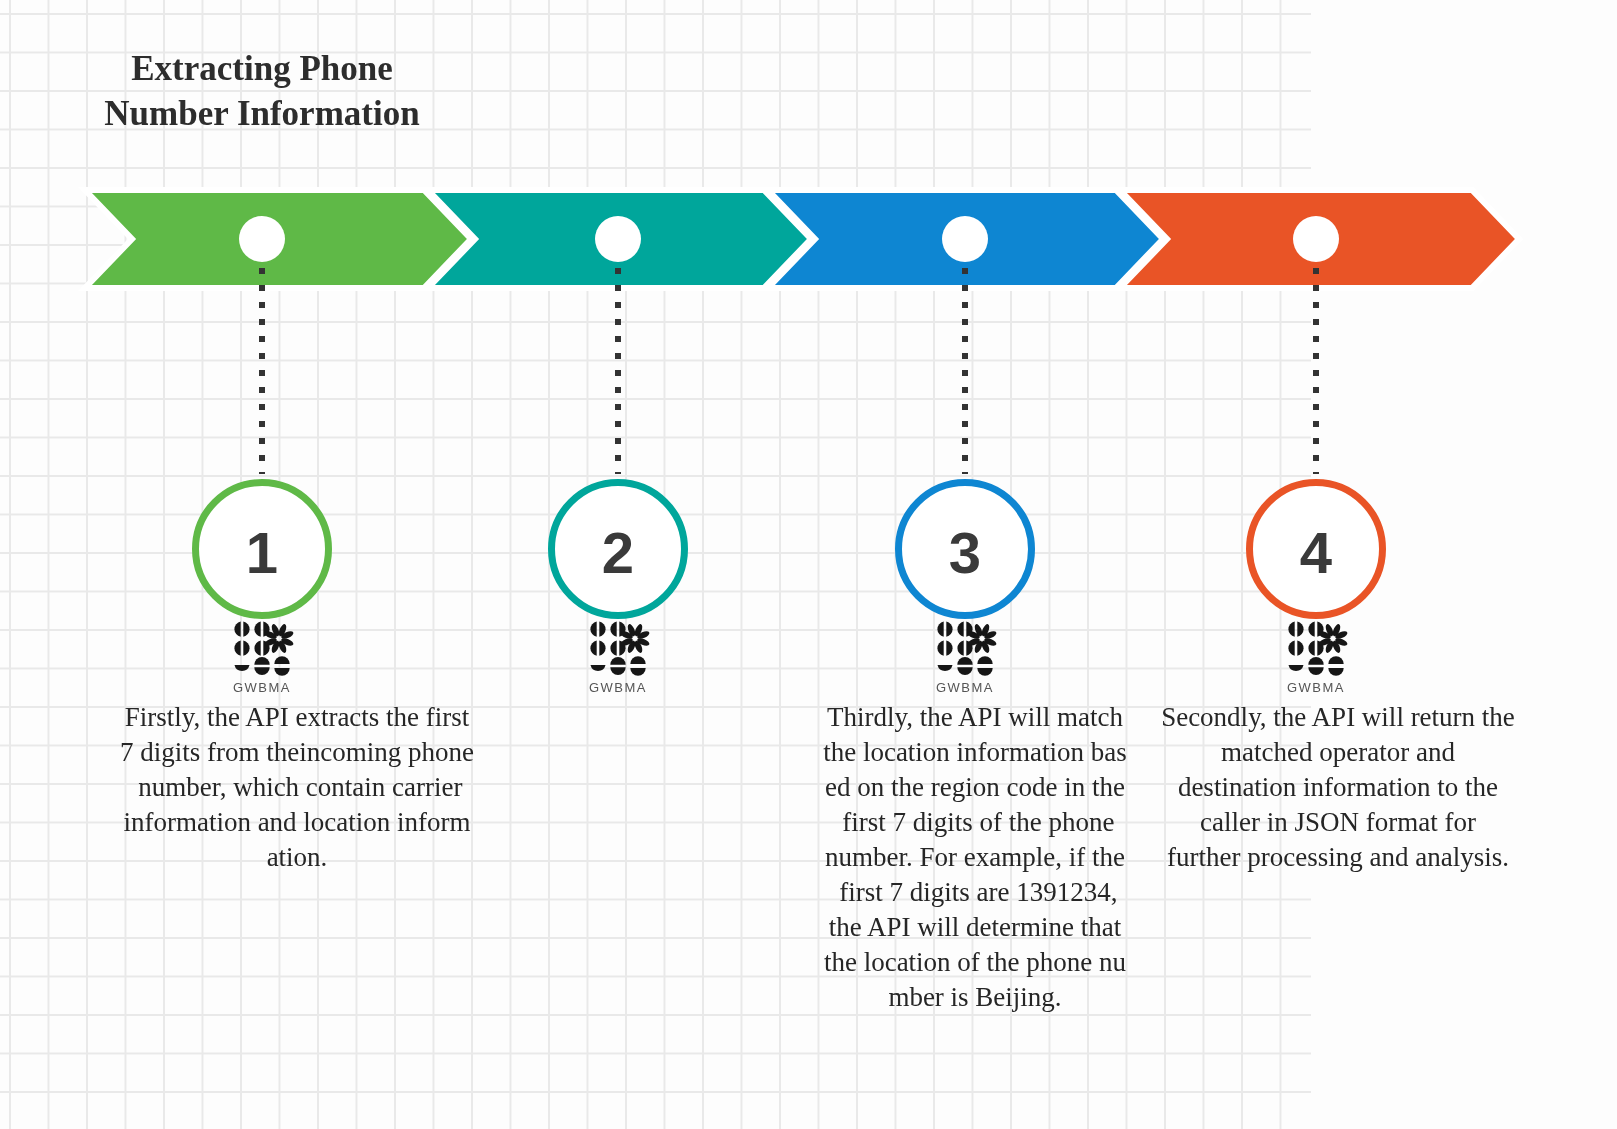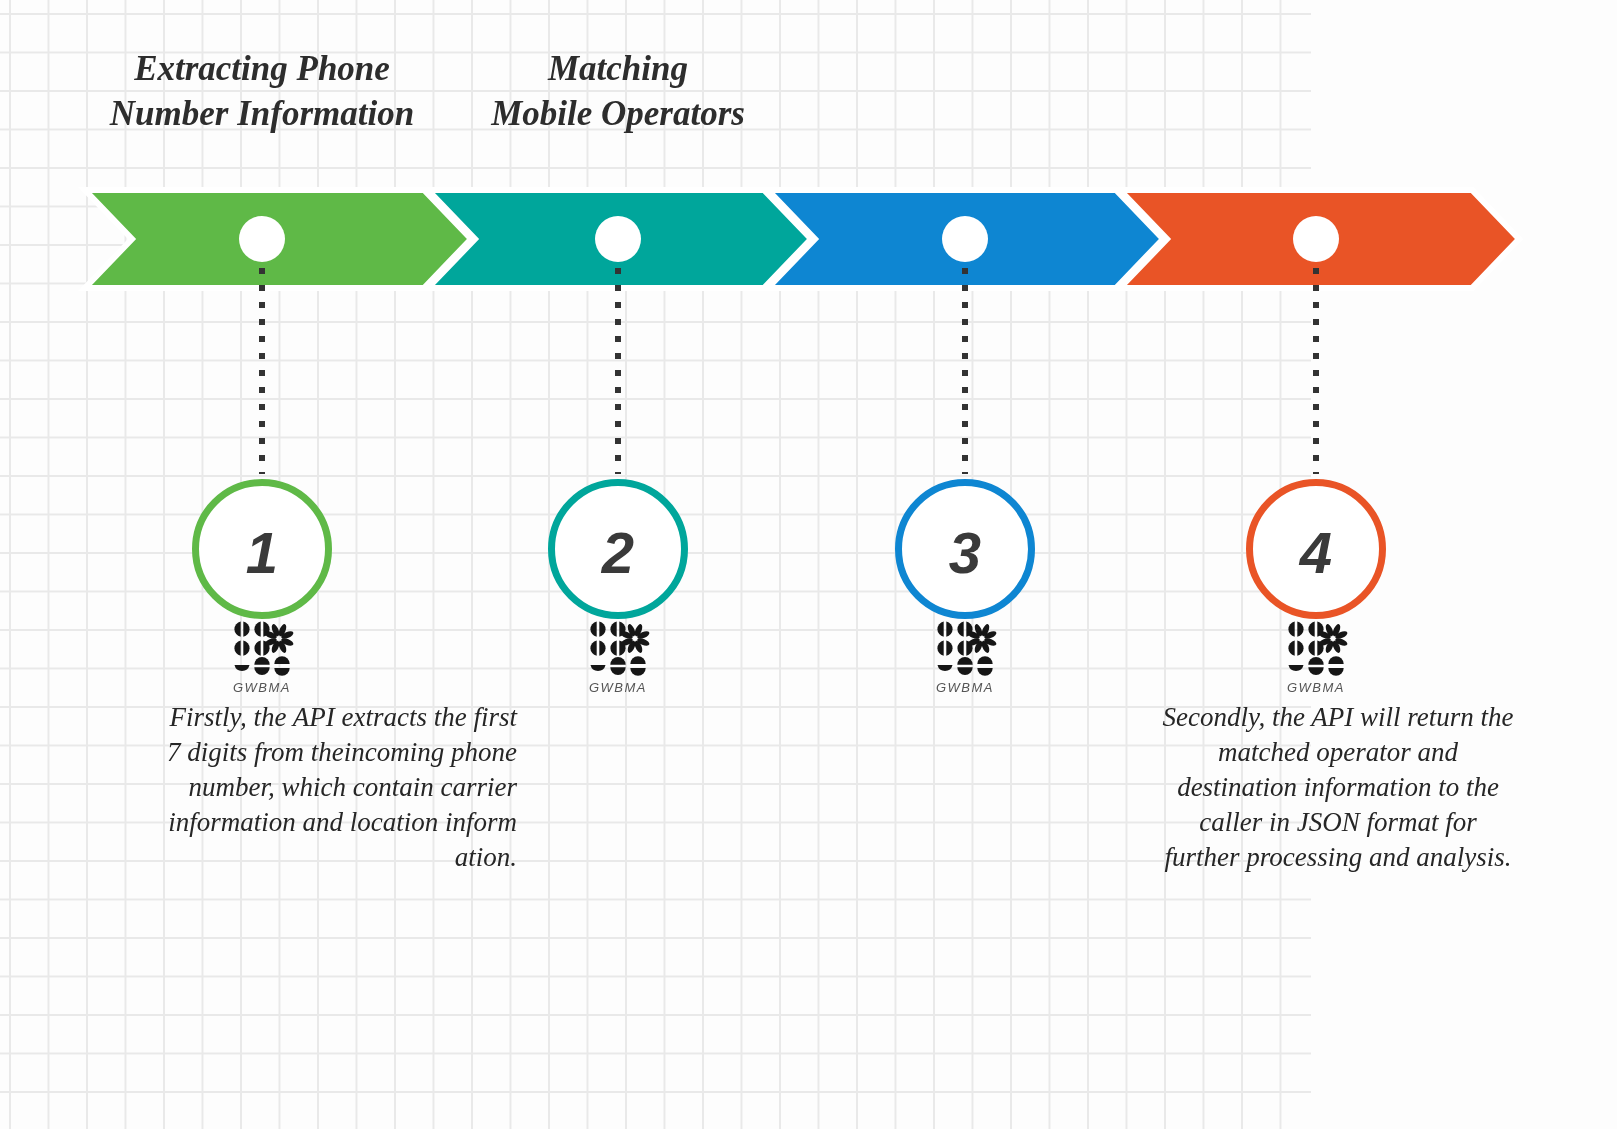"Extracting Phone" .canvas { font-style: italic -> none }
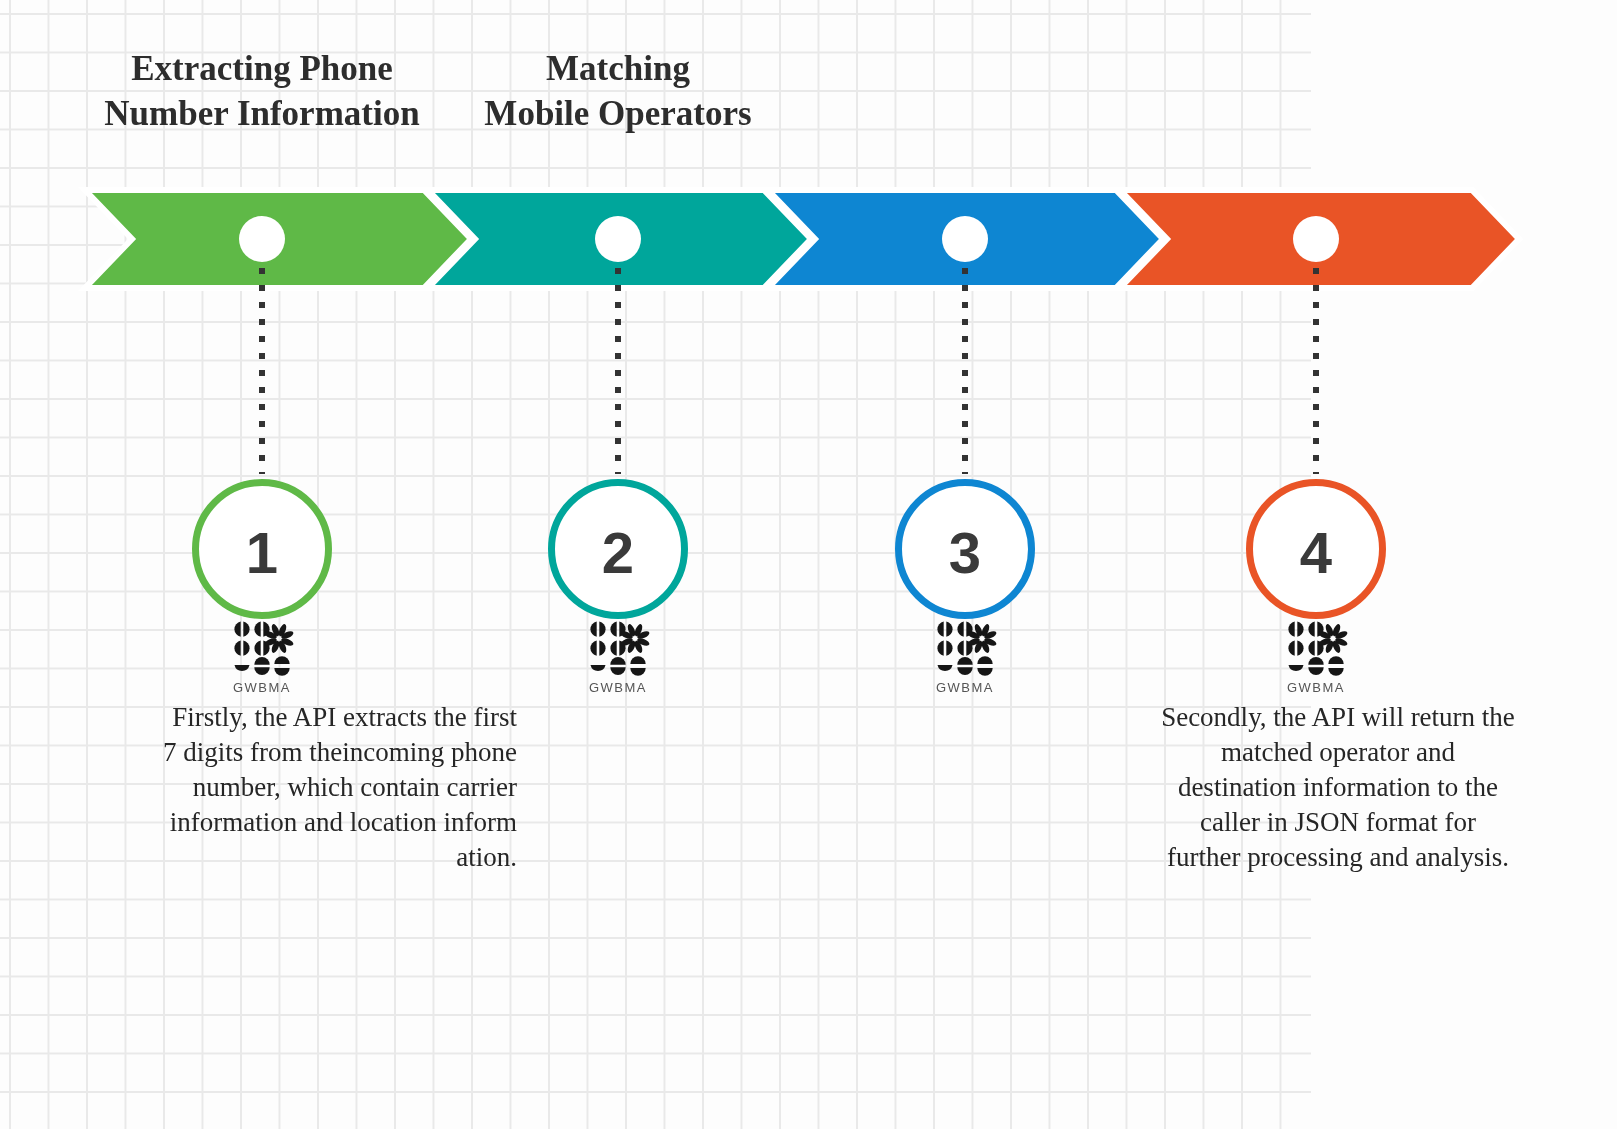"Matching" div.step-title { html: <div>Matching Mobile Operators</div> -> none }
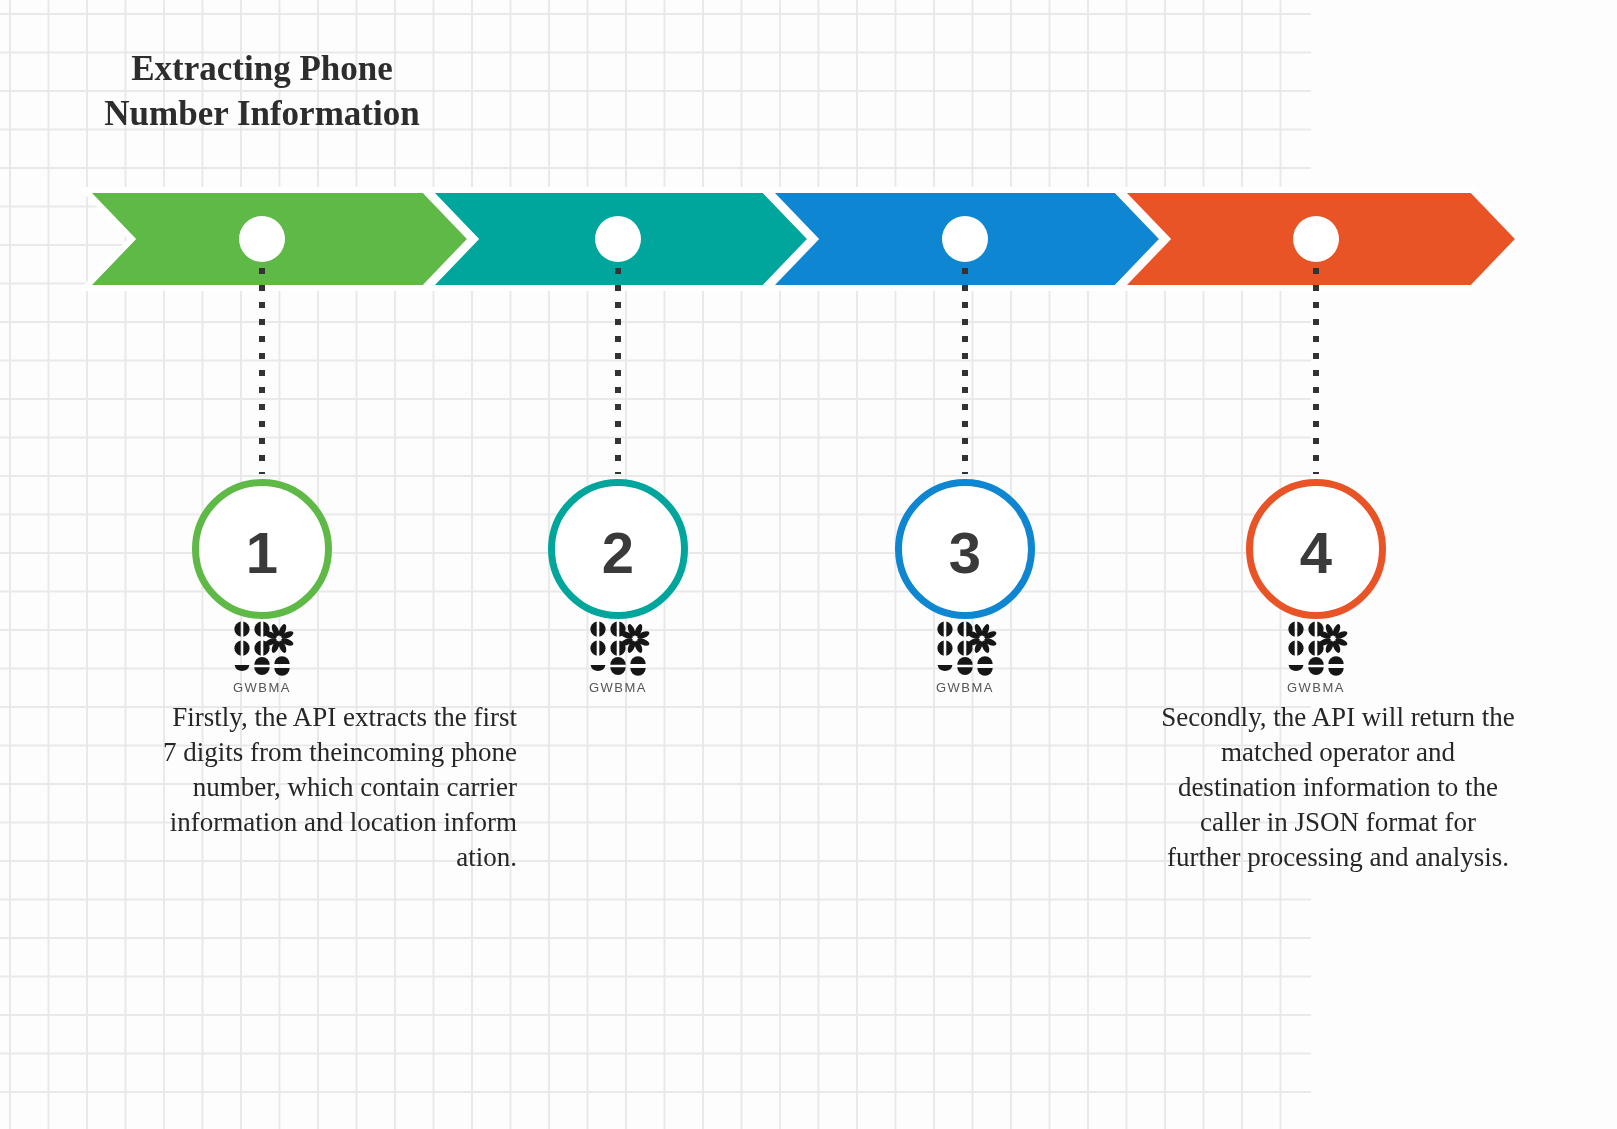"Firstly, the API extracts the" .desc-left { text-align: right -> center }
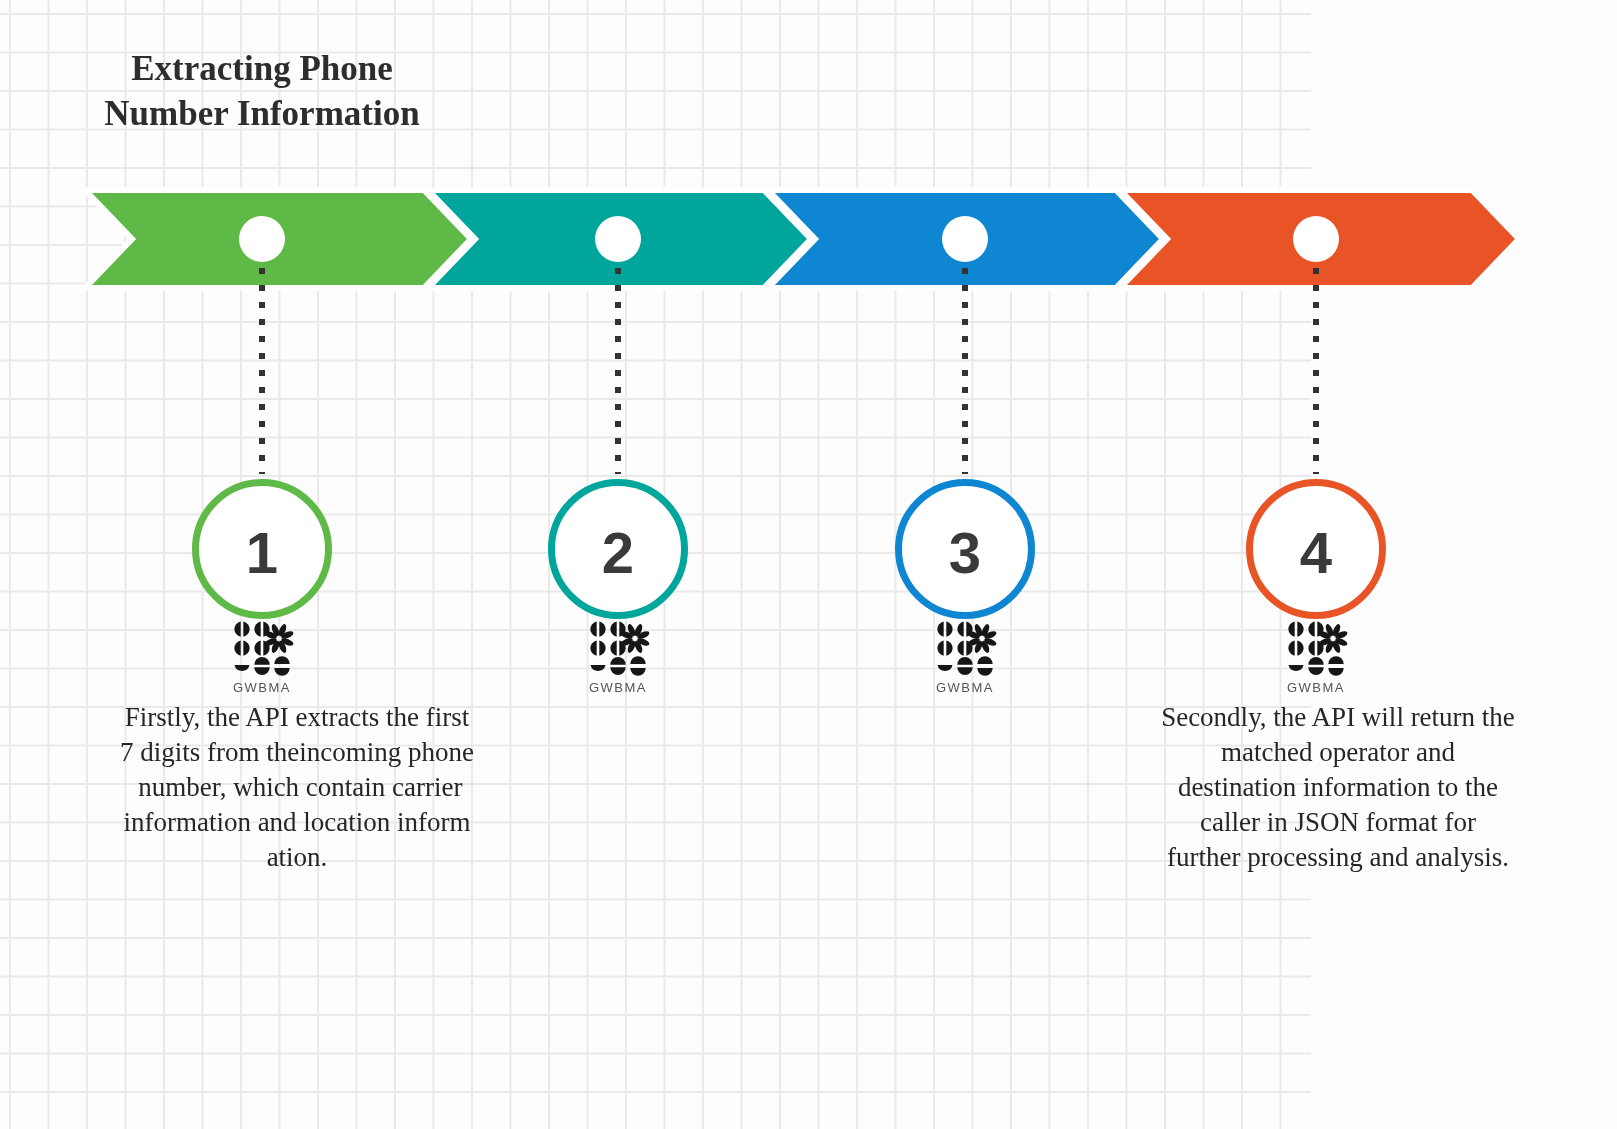"Thirdly, the API will match" div.step-desc { html: none -> <div>Thirdly, the API will match the location information bas ed on the region code in the first 7 digits of the phone number. For example, if the first 7 digits are 1391234, the API will determine that the location of the phone nu mber is Beijing.</div> }
